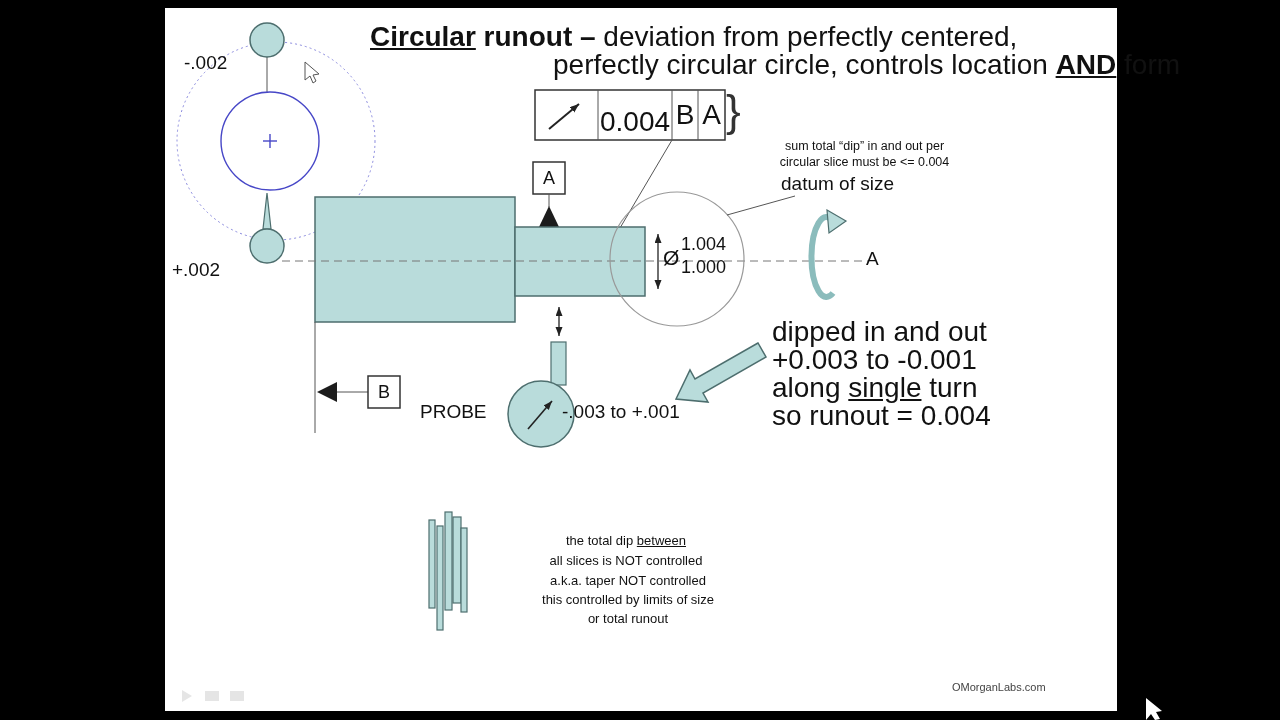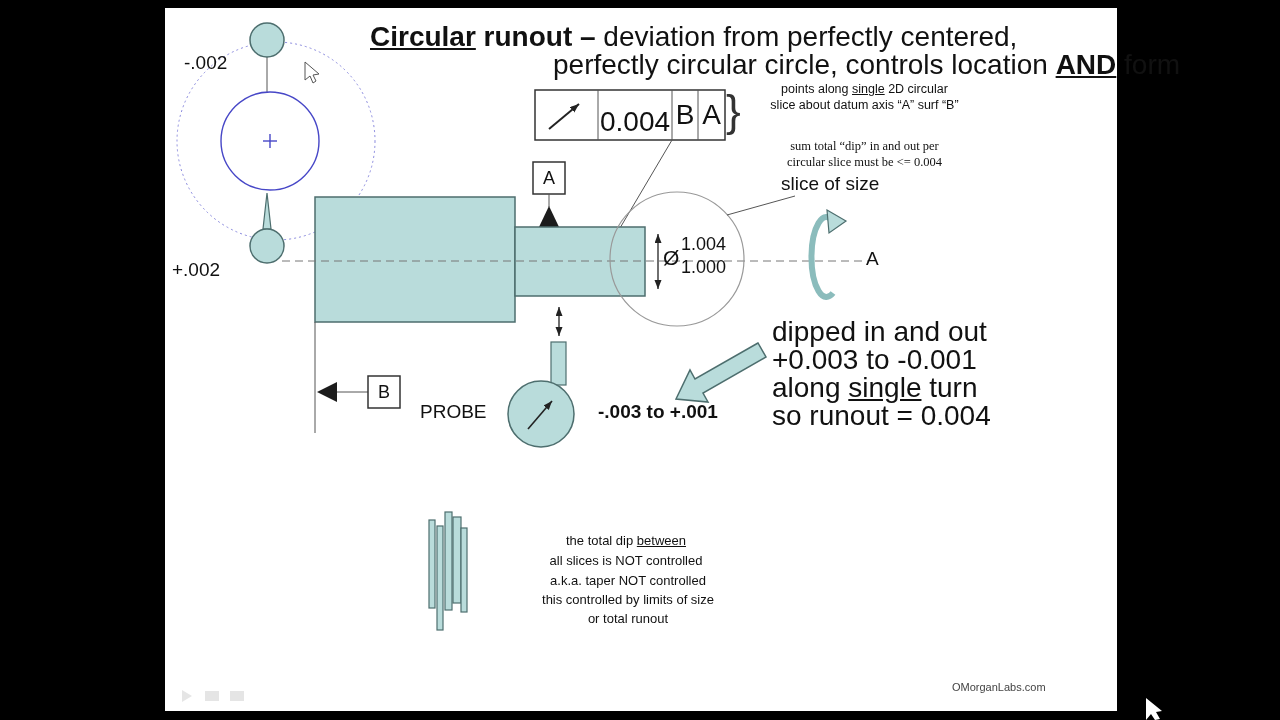"points along single 2D circular" div.txt { html: <div> <span>points along </span><span>single</span><span> 2D circular</span><br> <span>slice about datum axis “A” surf “B”</span> </div> -> none }
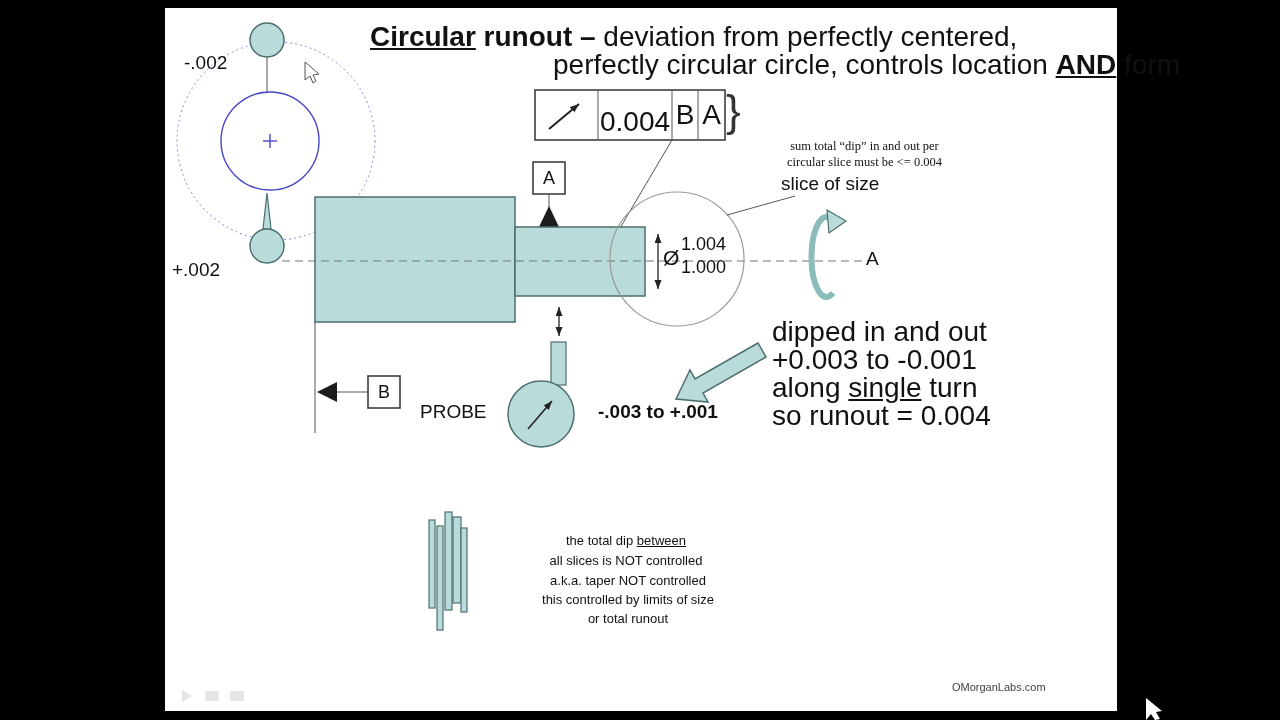"sum total “dip” in and" div.txt { font-family: Liberation Serif, serif -> none }
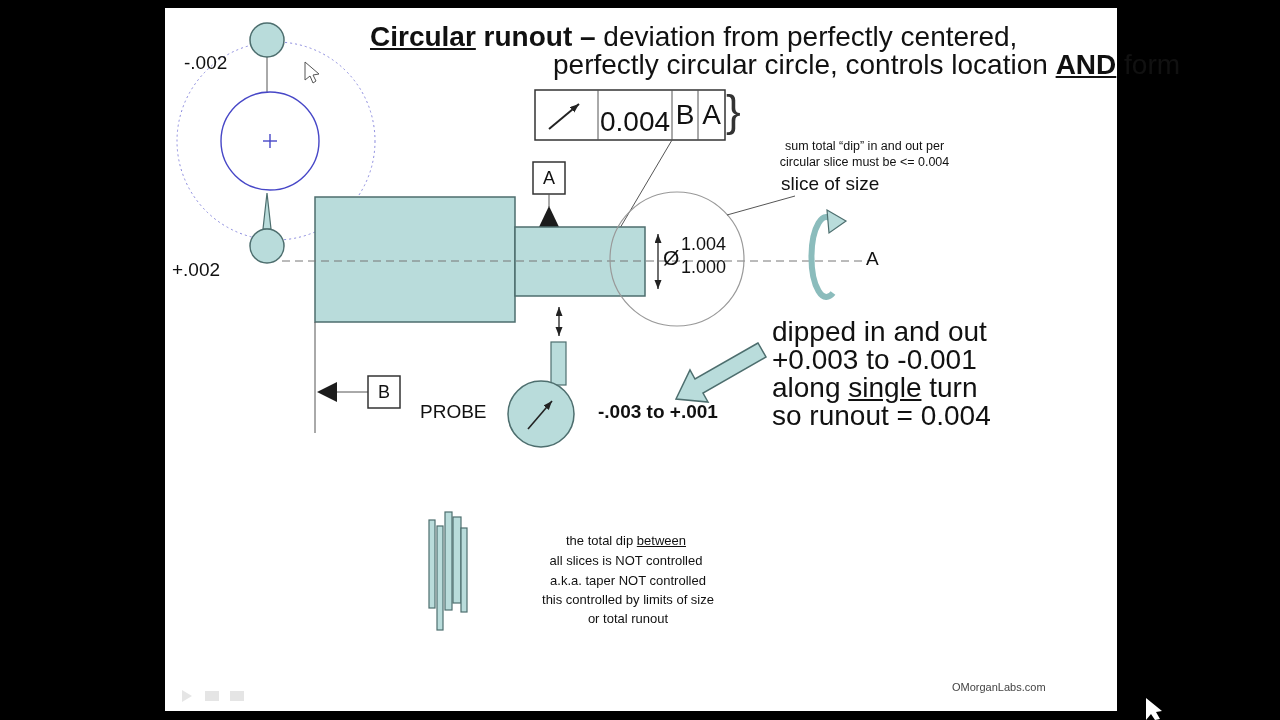"slice of size" div.txt { text: slice -> datum }
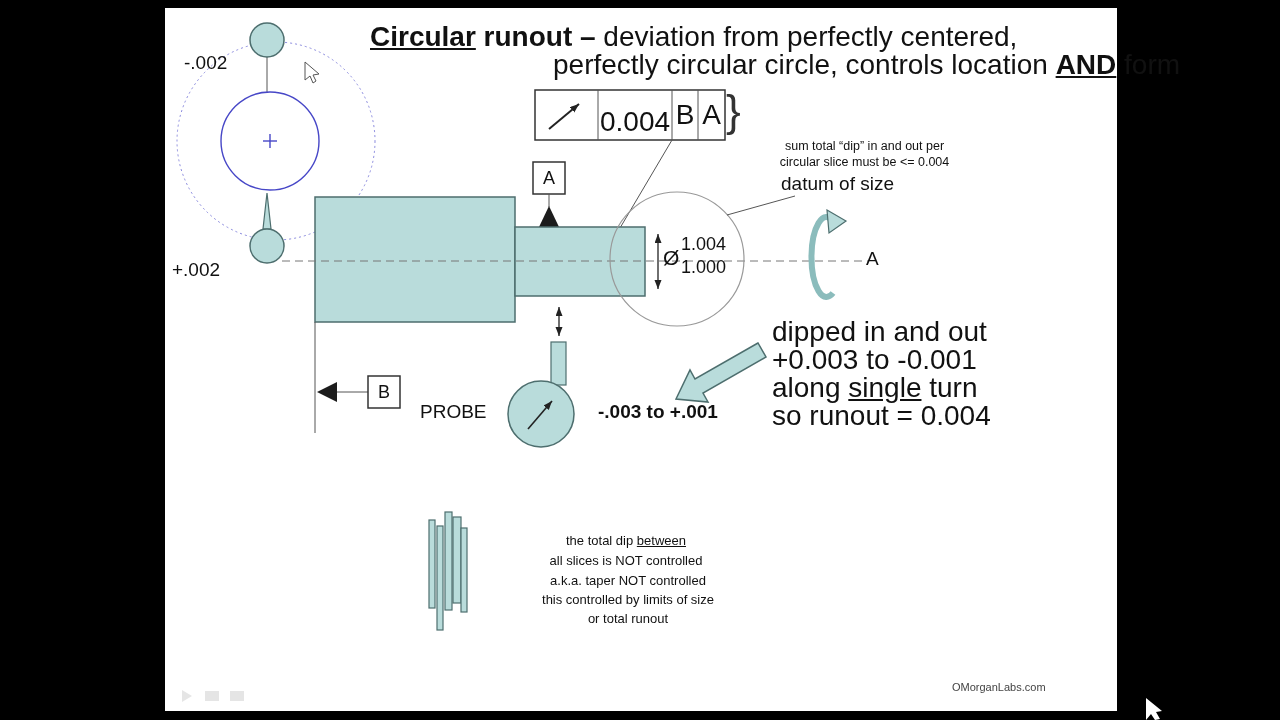"-.003 to +.001" div.txt { font-weight: bold -> none; left: 598px -> 562px }
